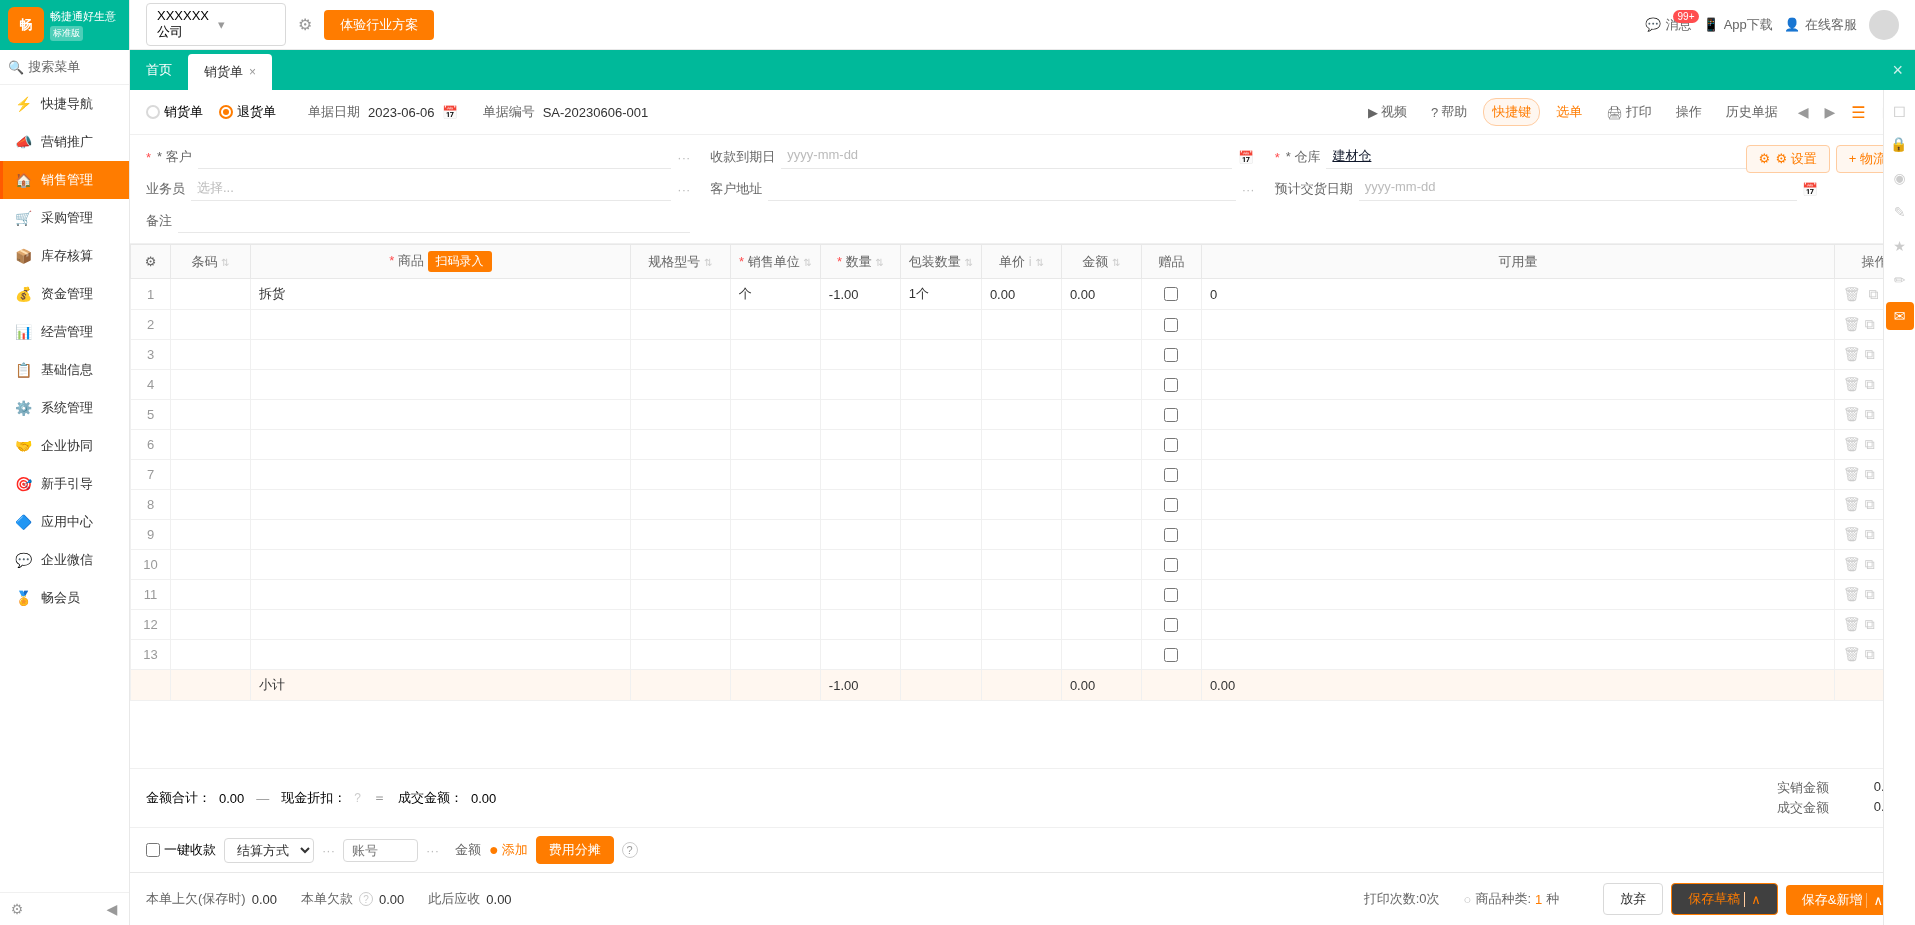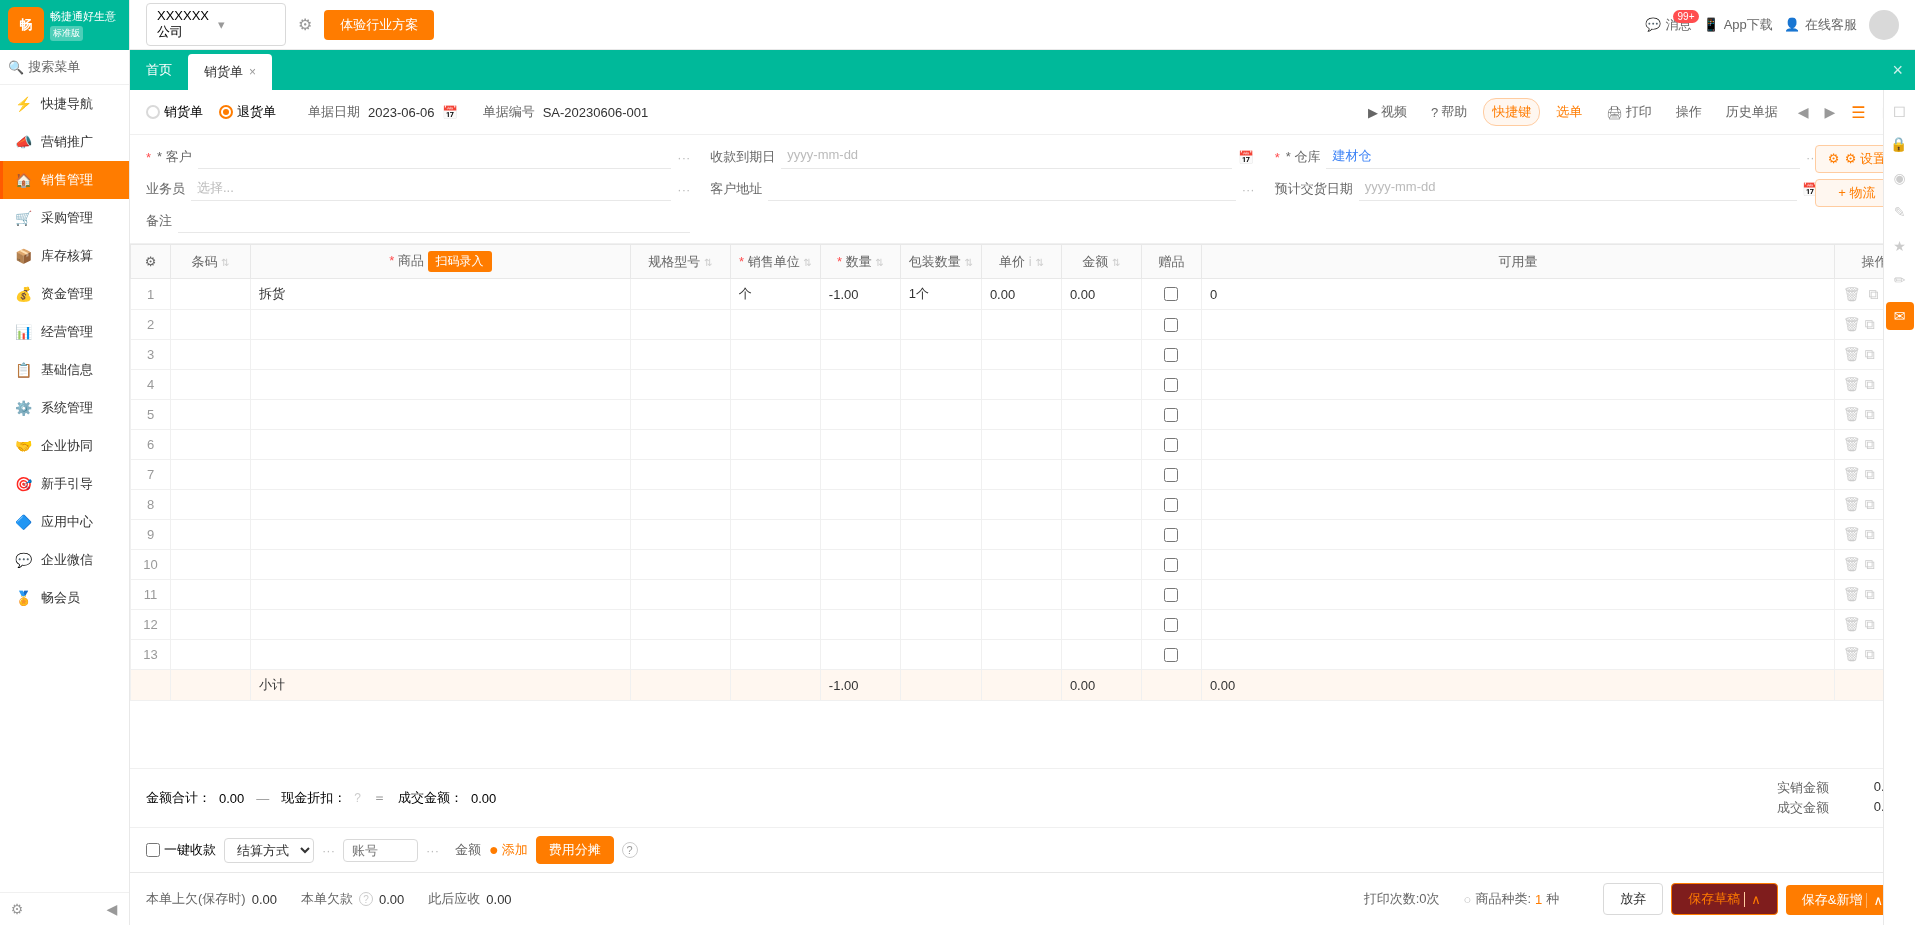"建材仓" div { color: #3b82f6 -> #0f172a; text-decoration: none -> underline }
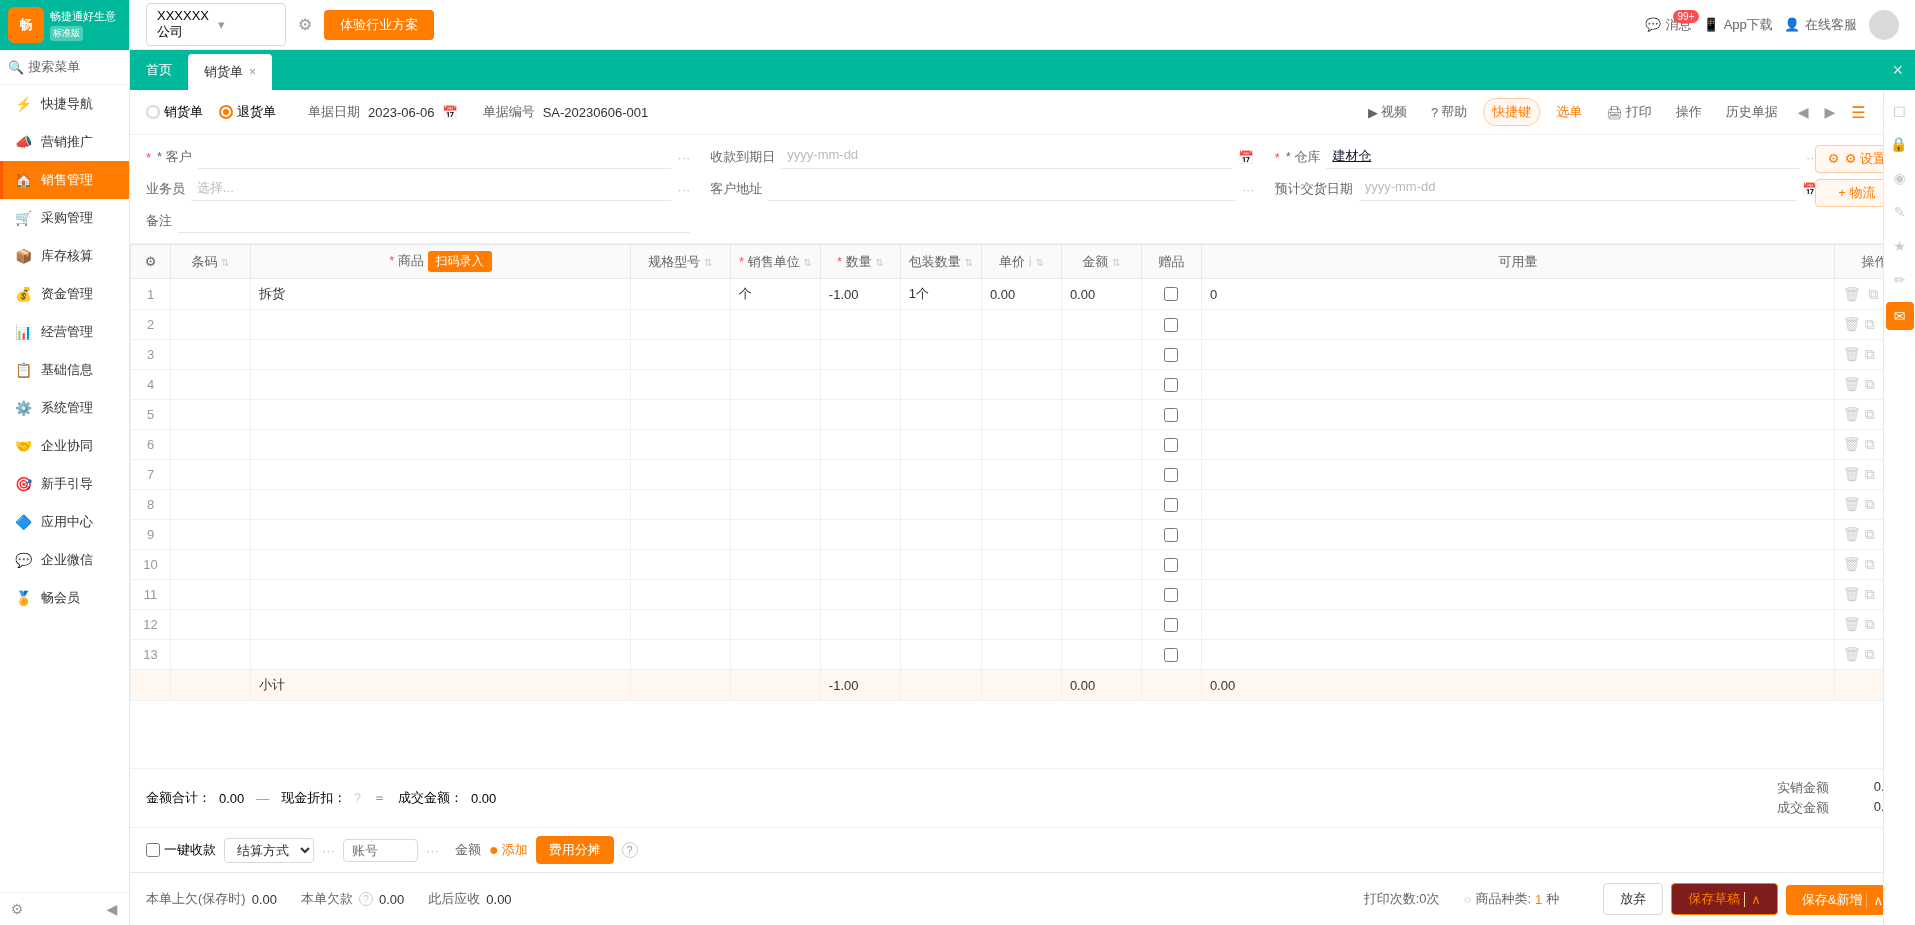"⚙ ⚙ 设置" div { flex-direction: column -> row }
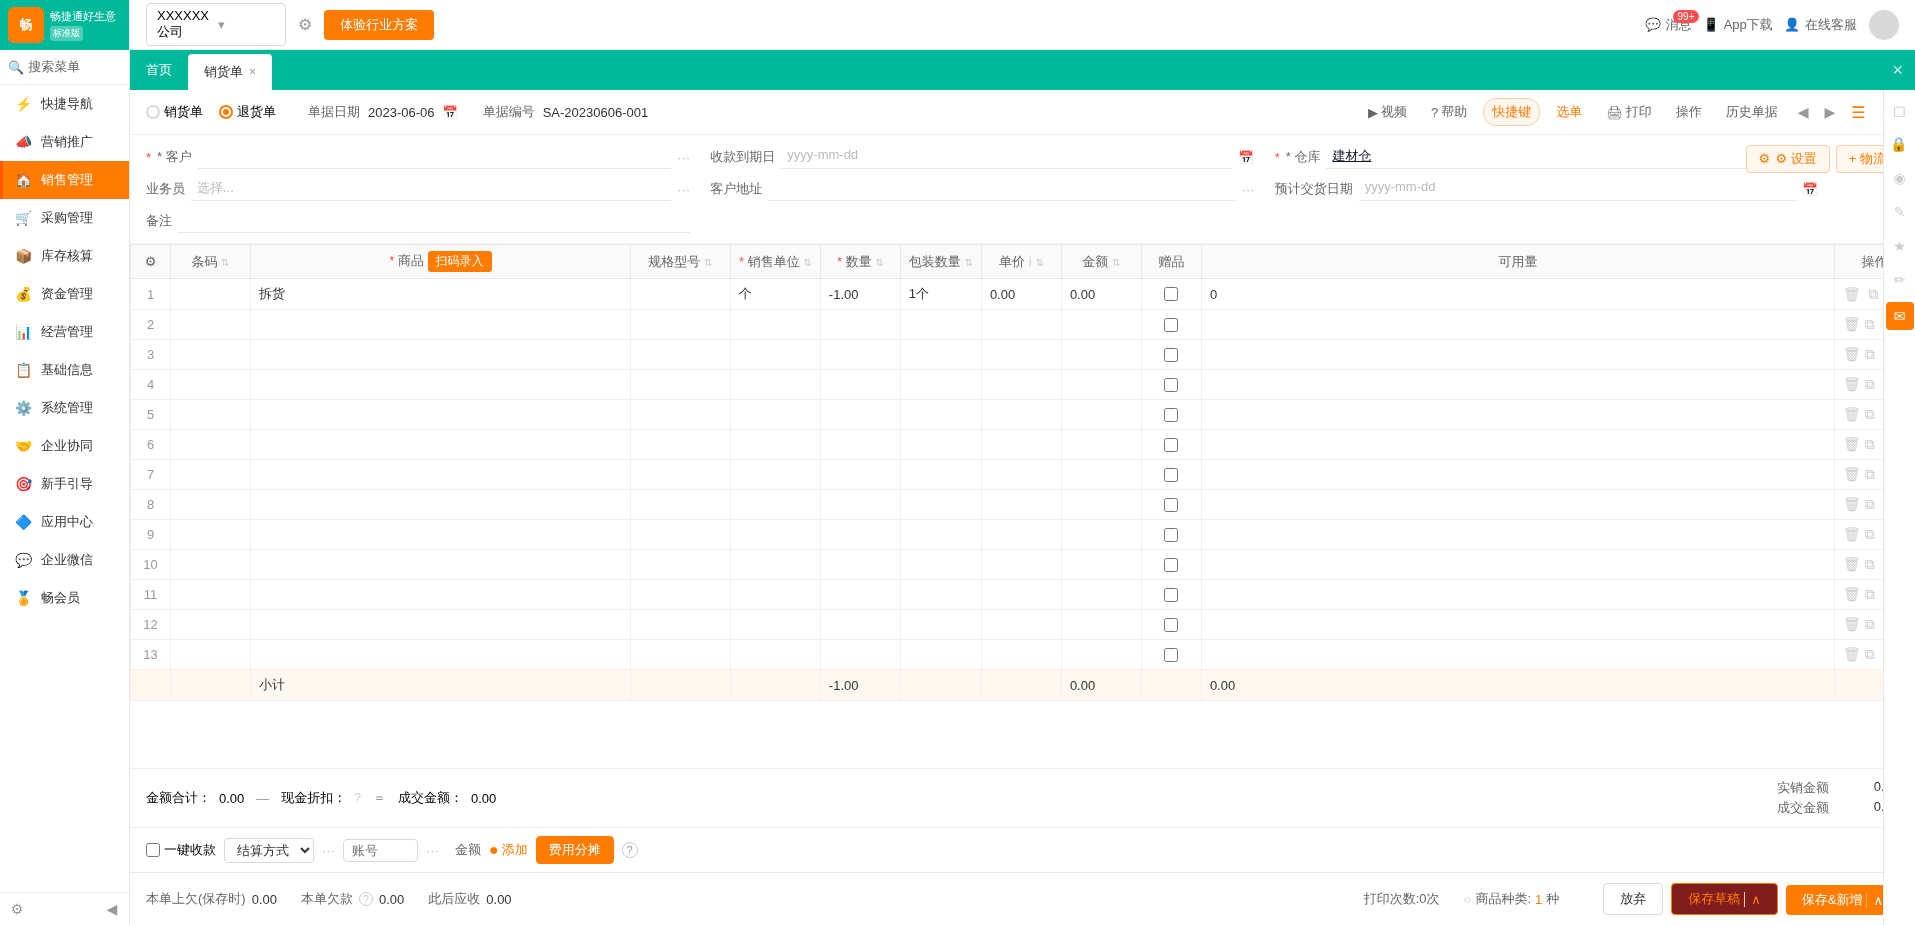"保存草稿" .btn-save-draft { background: #7f1d1d -> #404040 }
